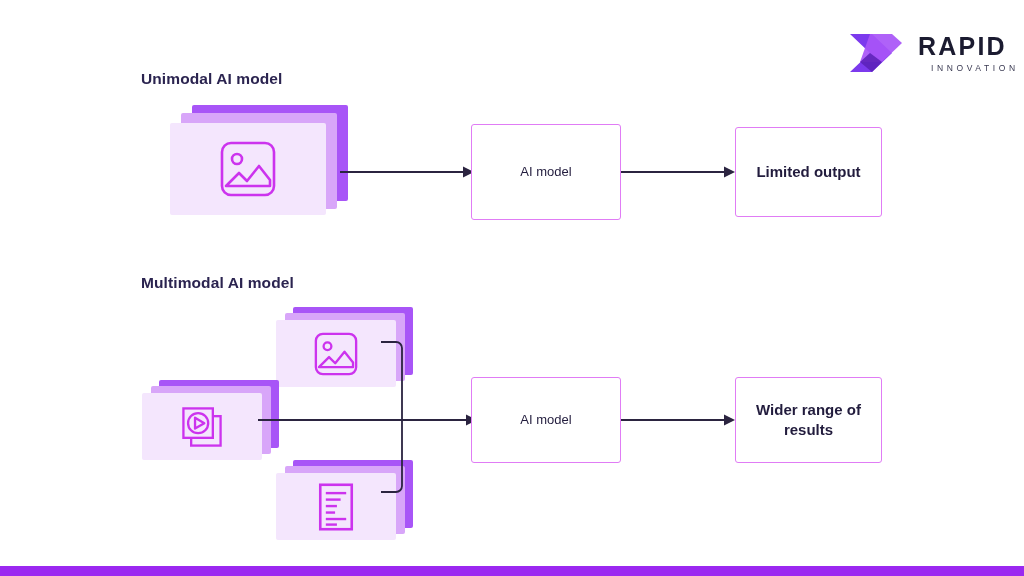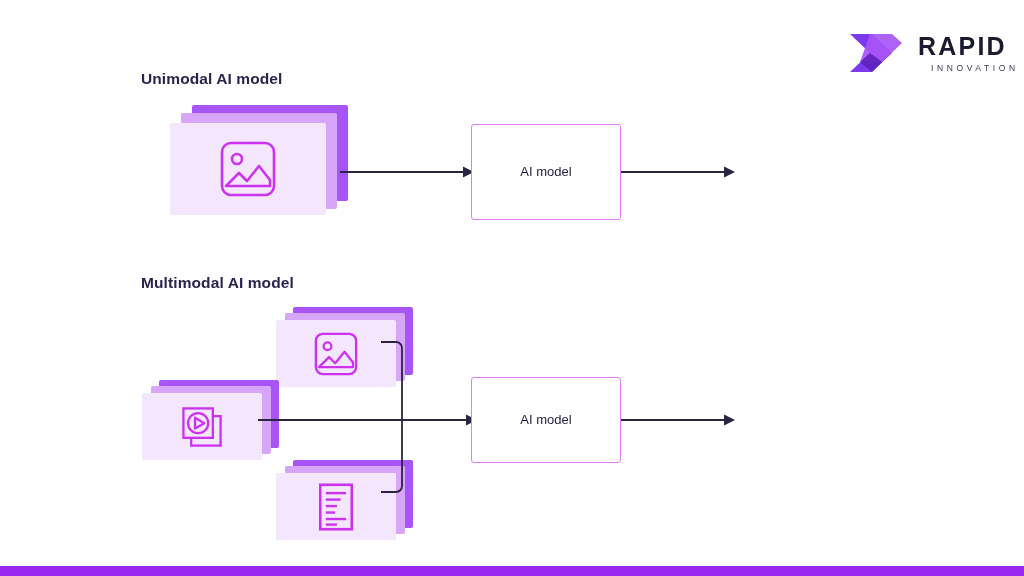"Limited output" div.proc-box { html: none -> <div> <span>Limited output</span> </div> }
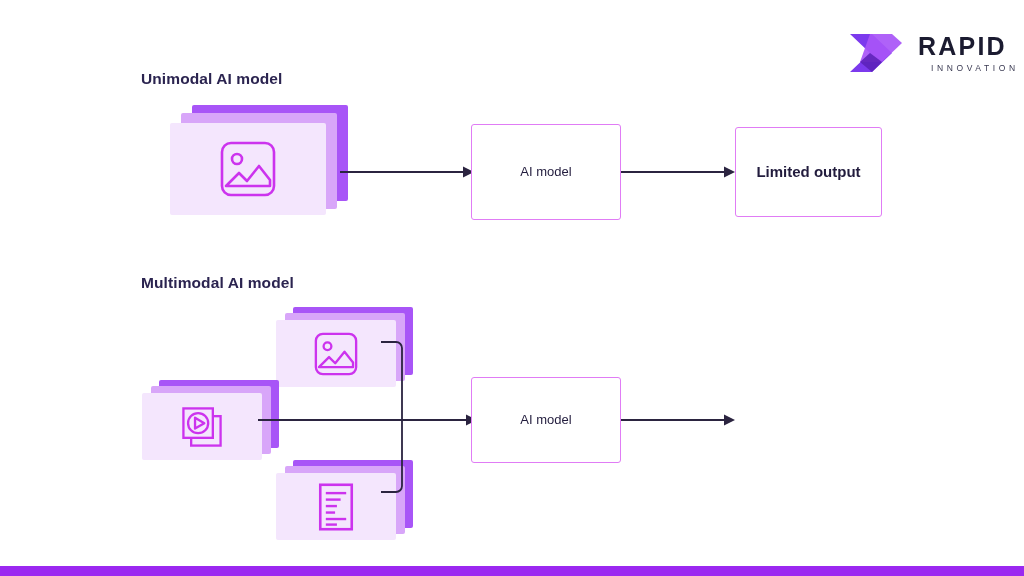"Wider range of" div.proc-box { html: none -> <div> <span> <span>Wider range of</span><br> <span>results</span> </span> </div> }
